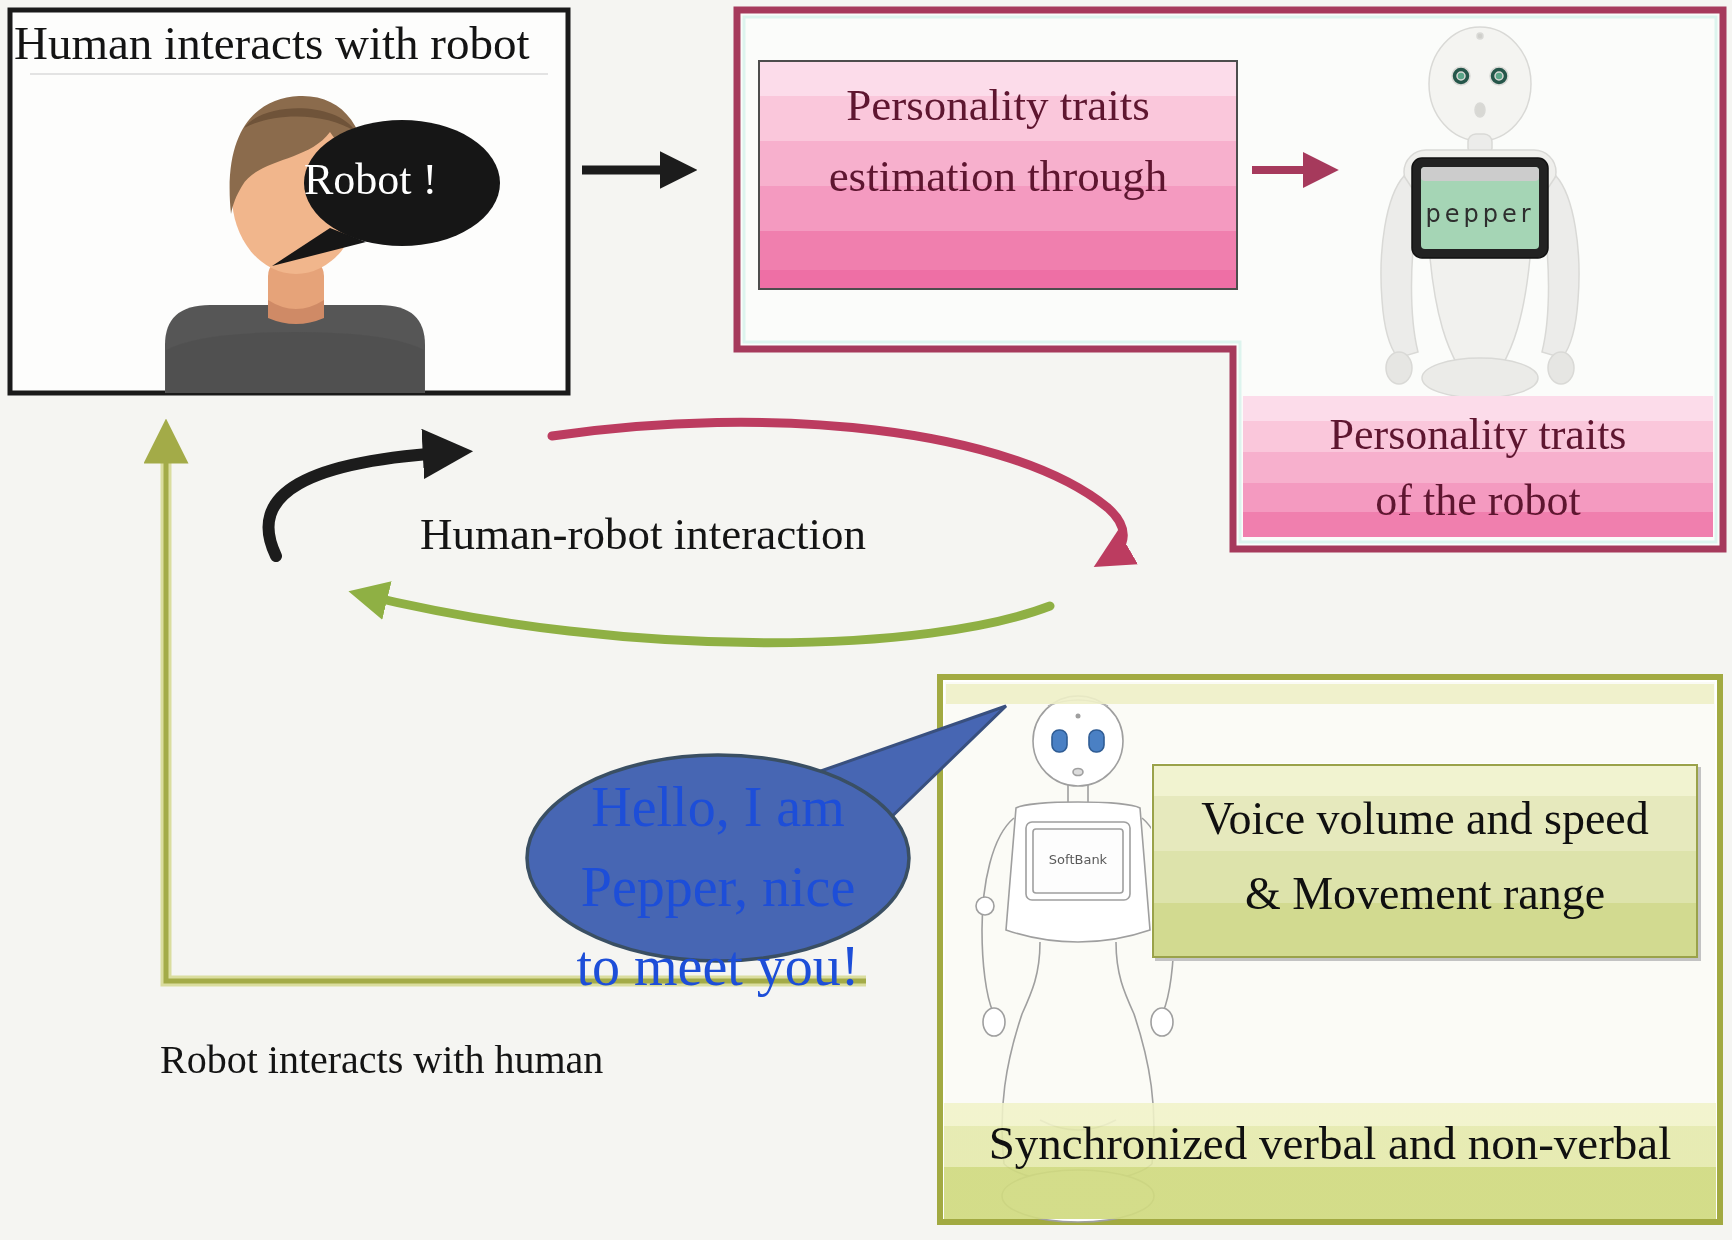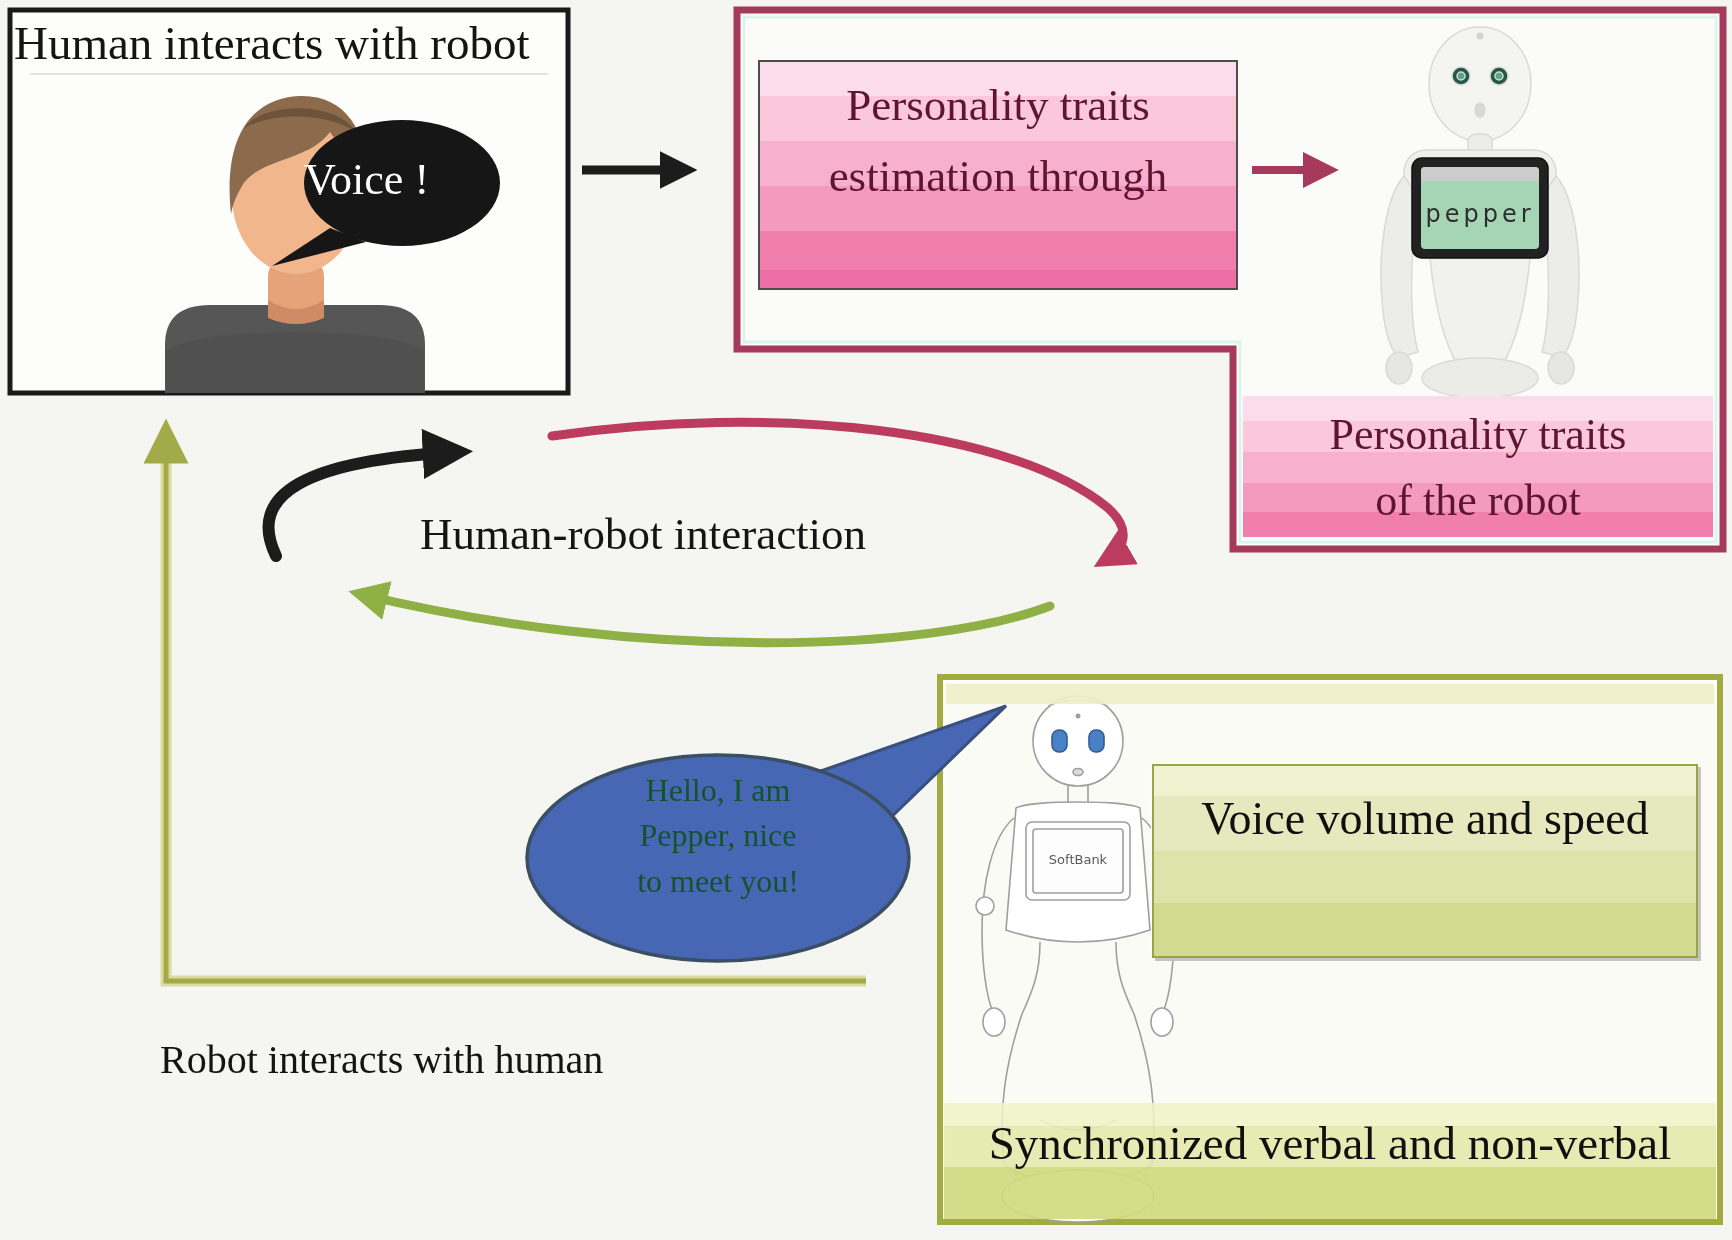"Voice !" div.txt { text: Voice -> Robot }
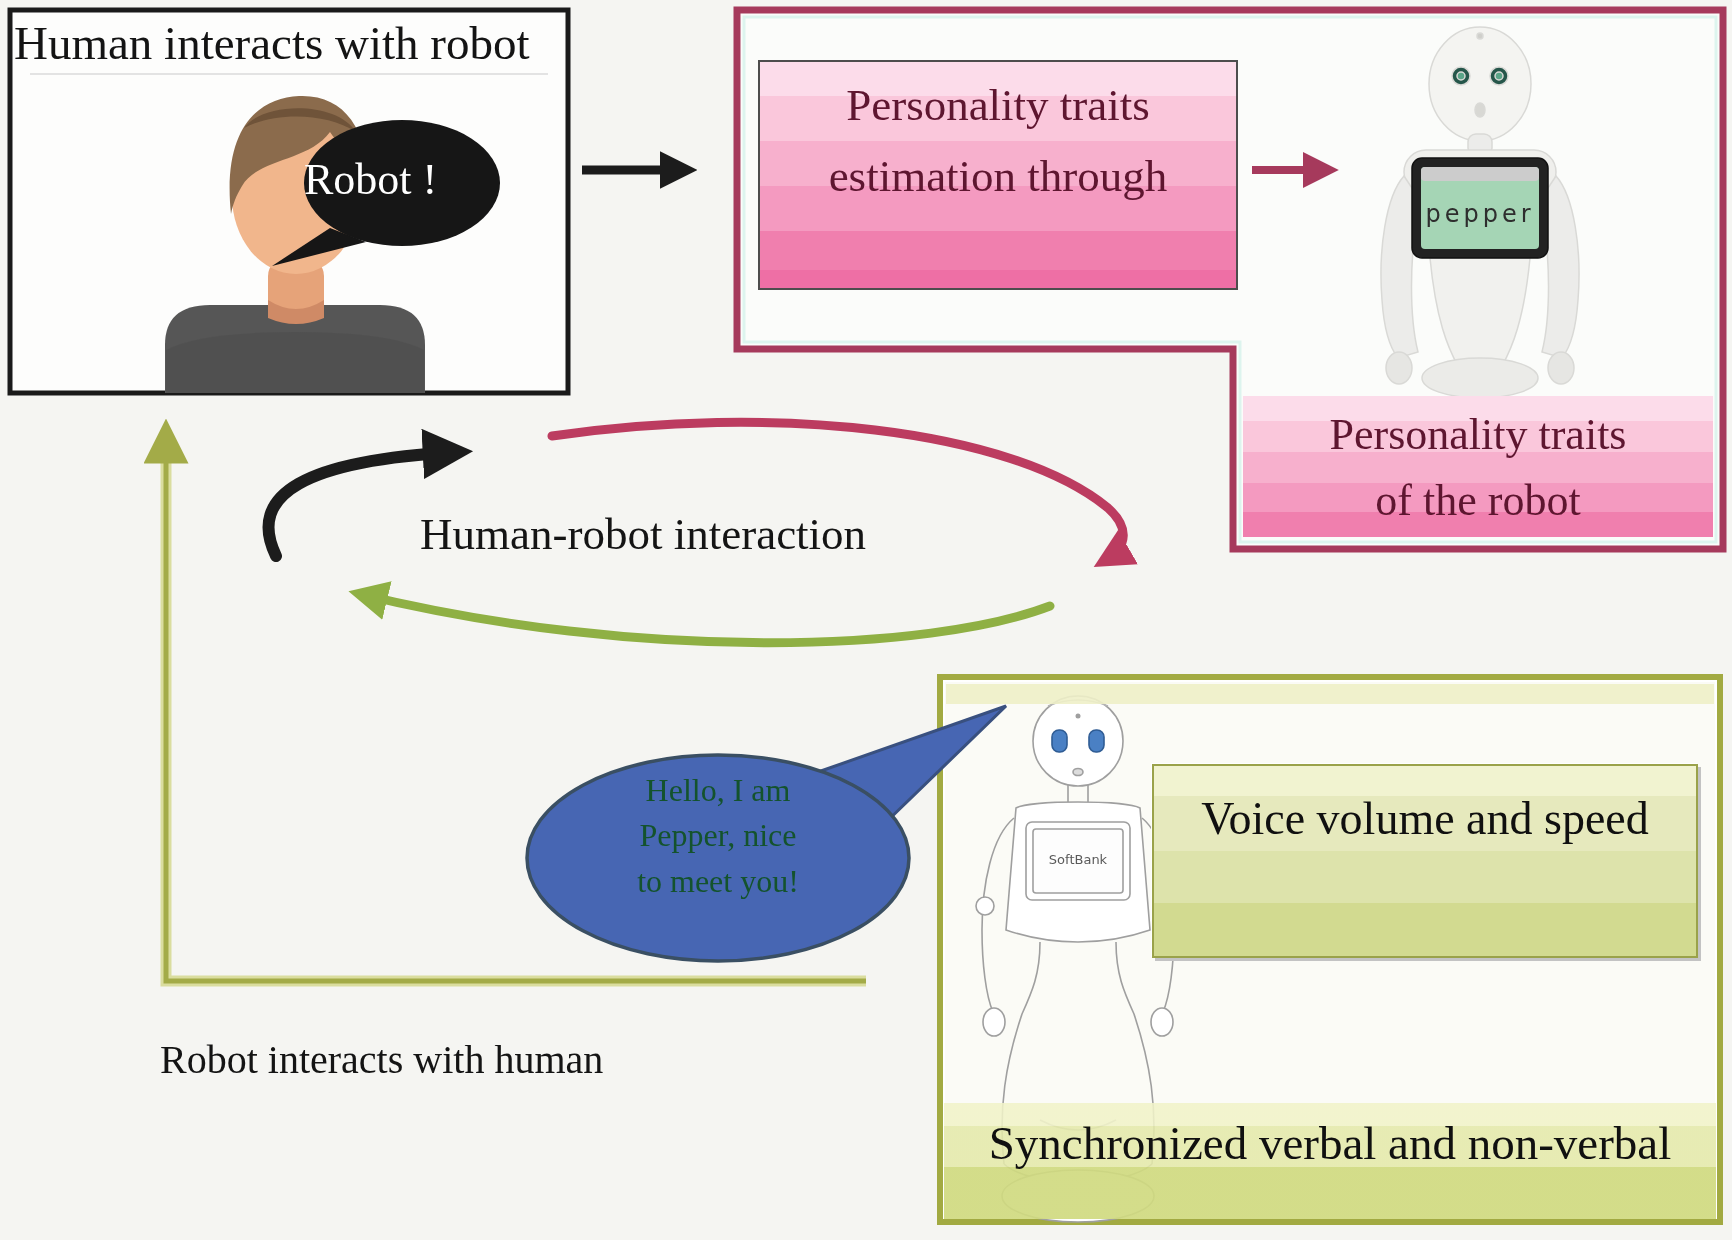"Hello, I am" div.bubbletext { color: #14532d -> #1d4ed8; font-size: 32px -> 56px }
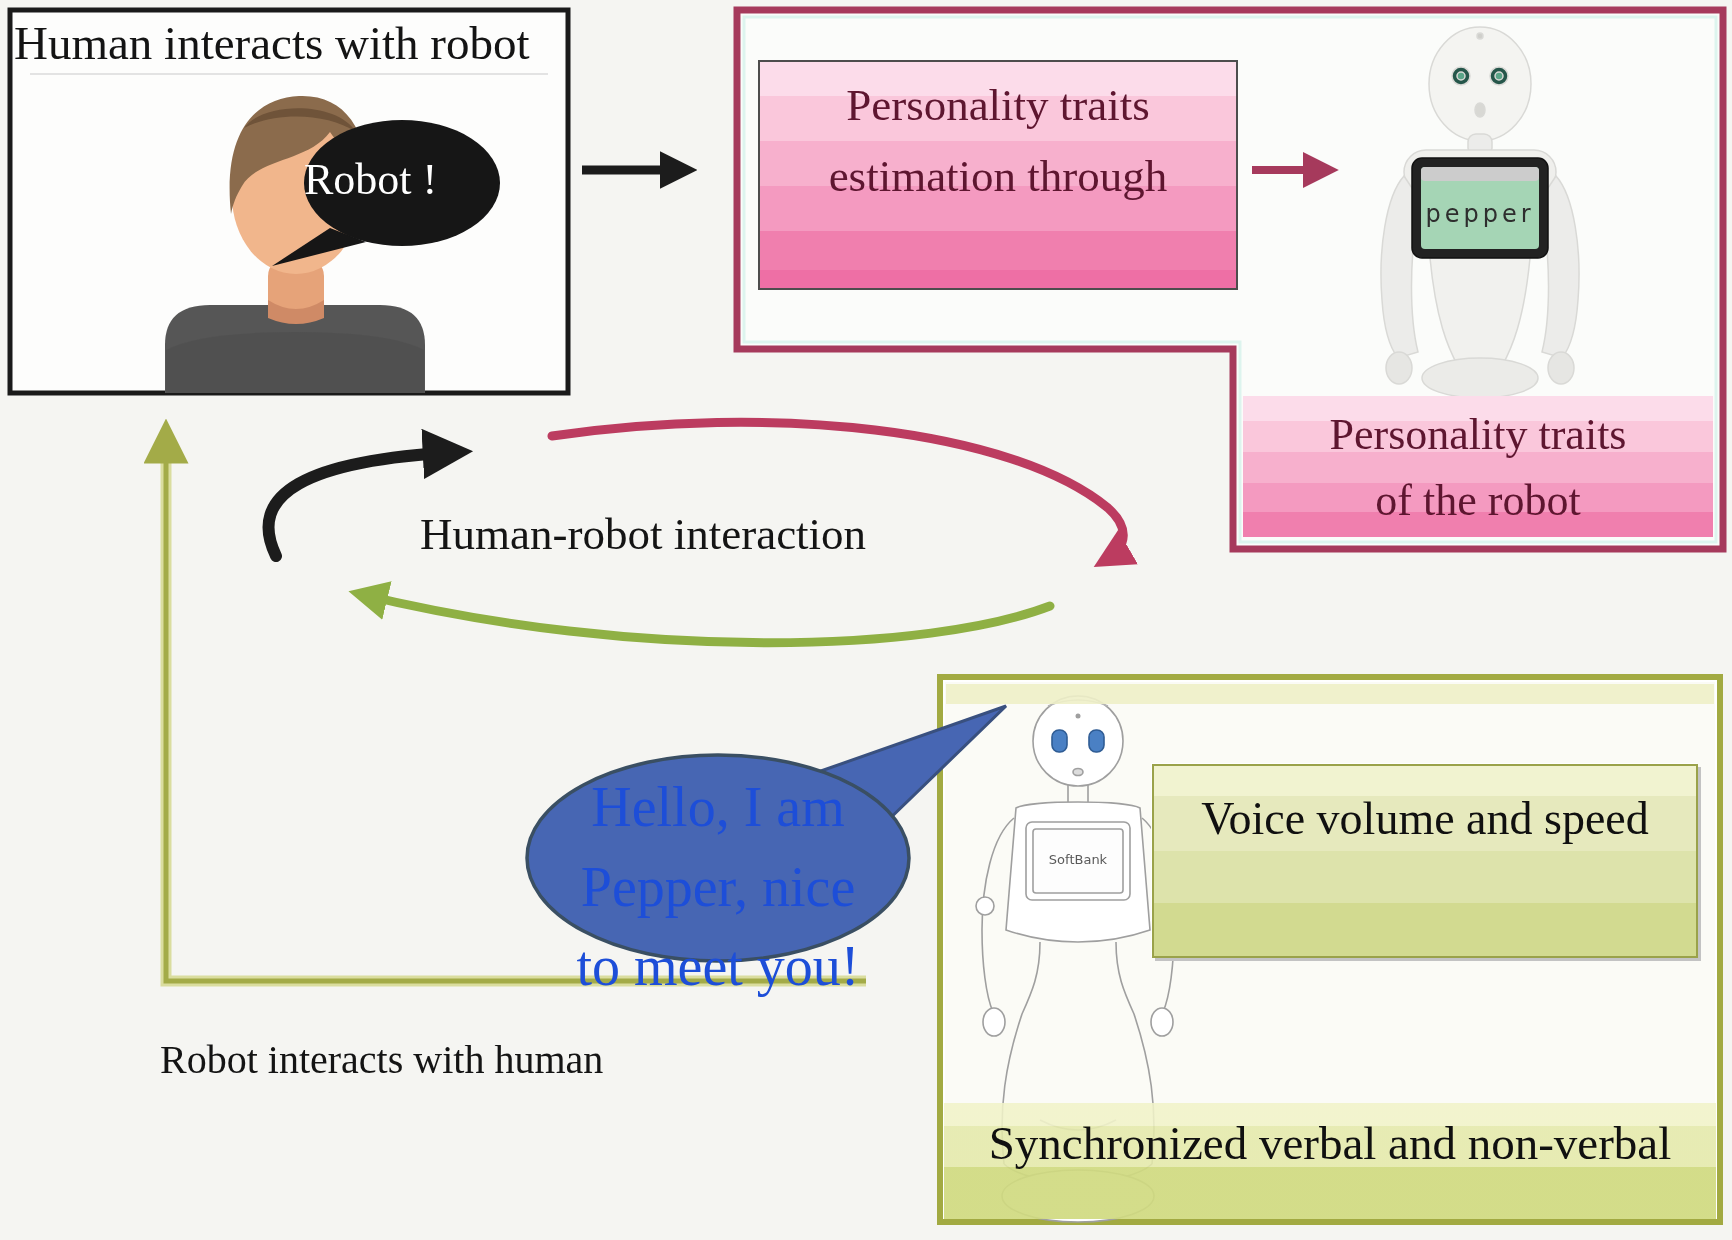"& Movement range" div { html: none -> <div>&amp; Movement range</div> }
